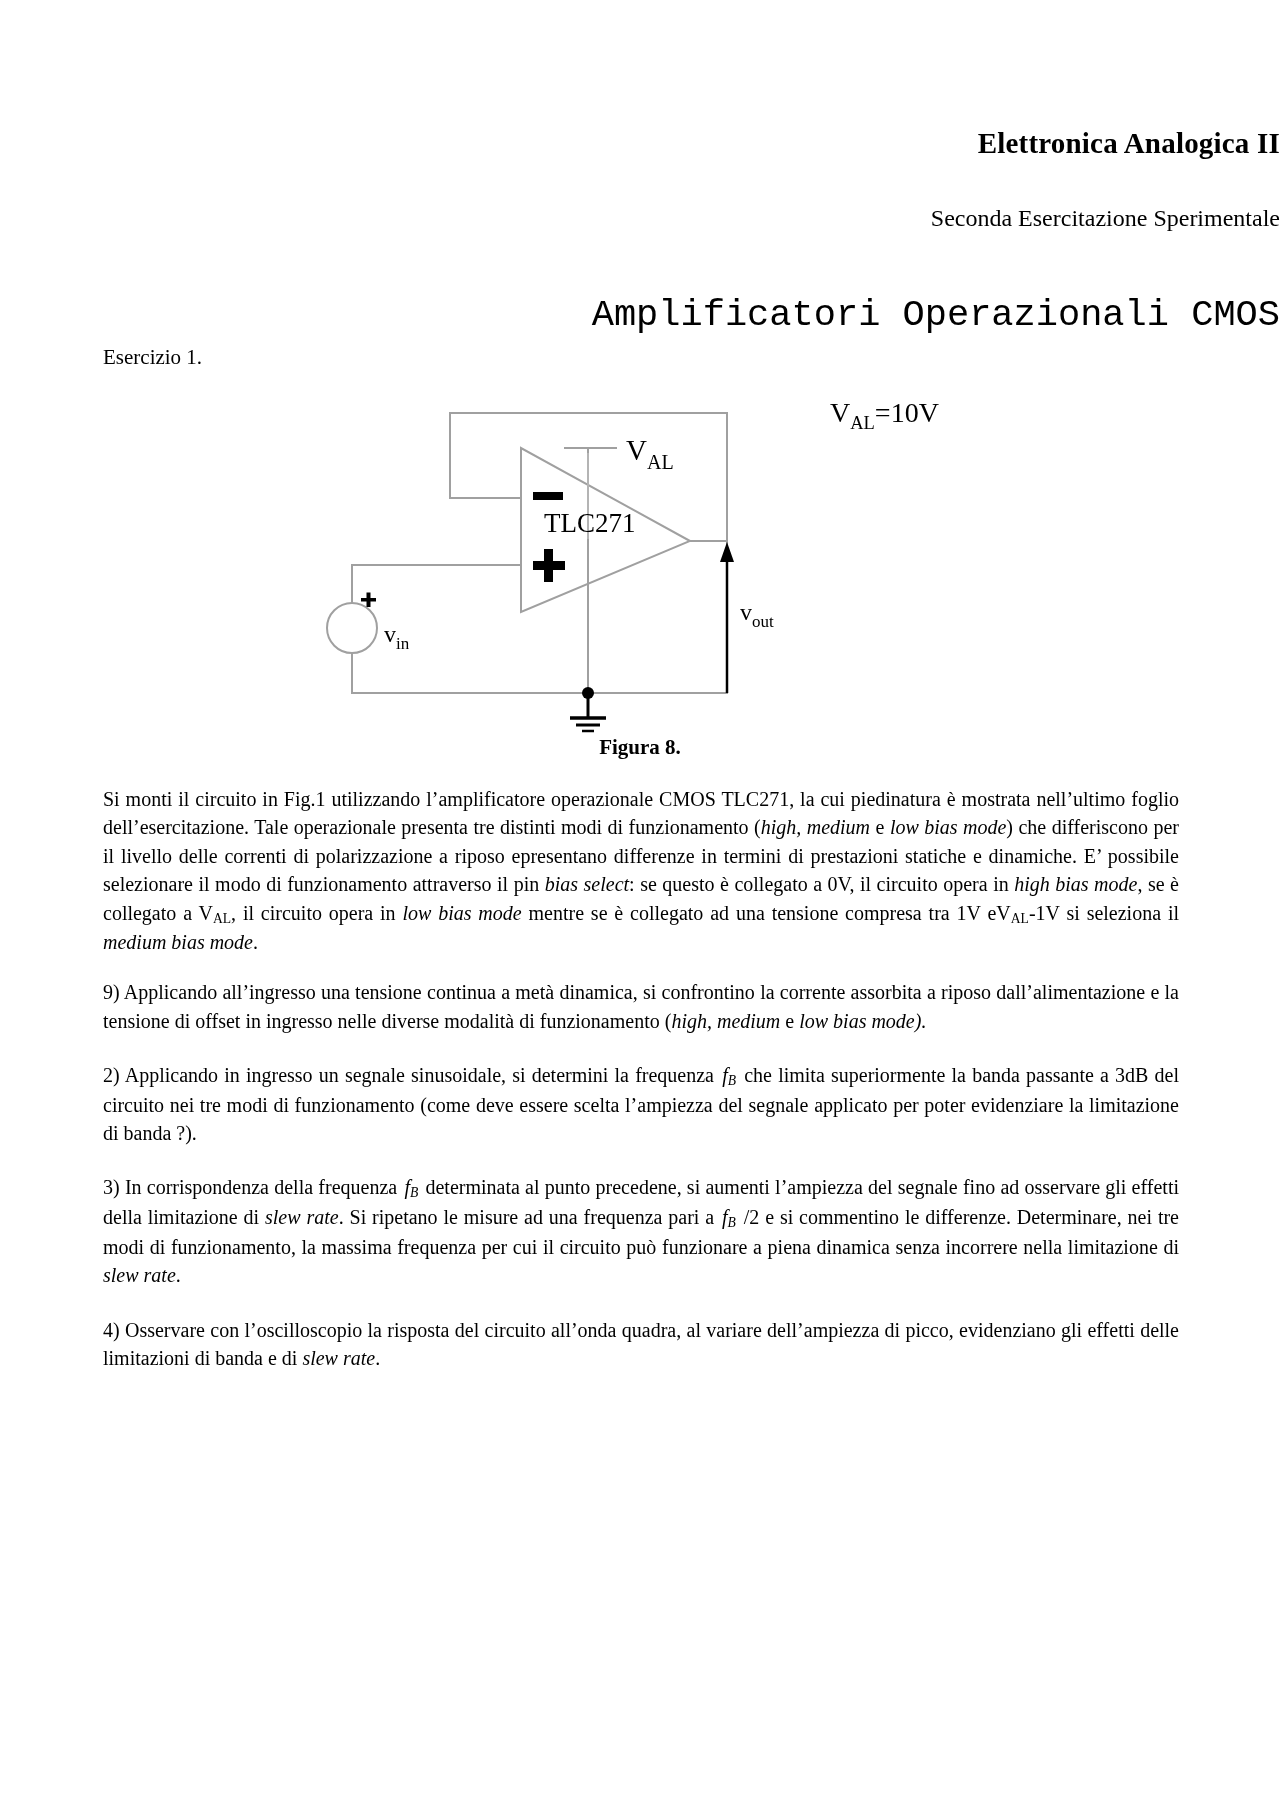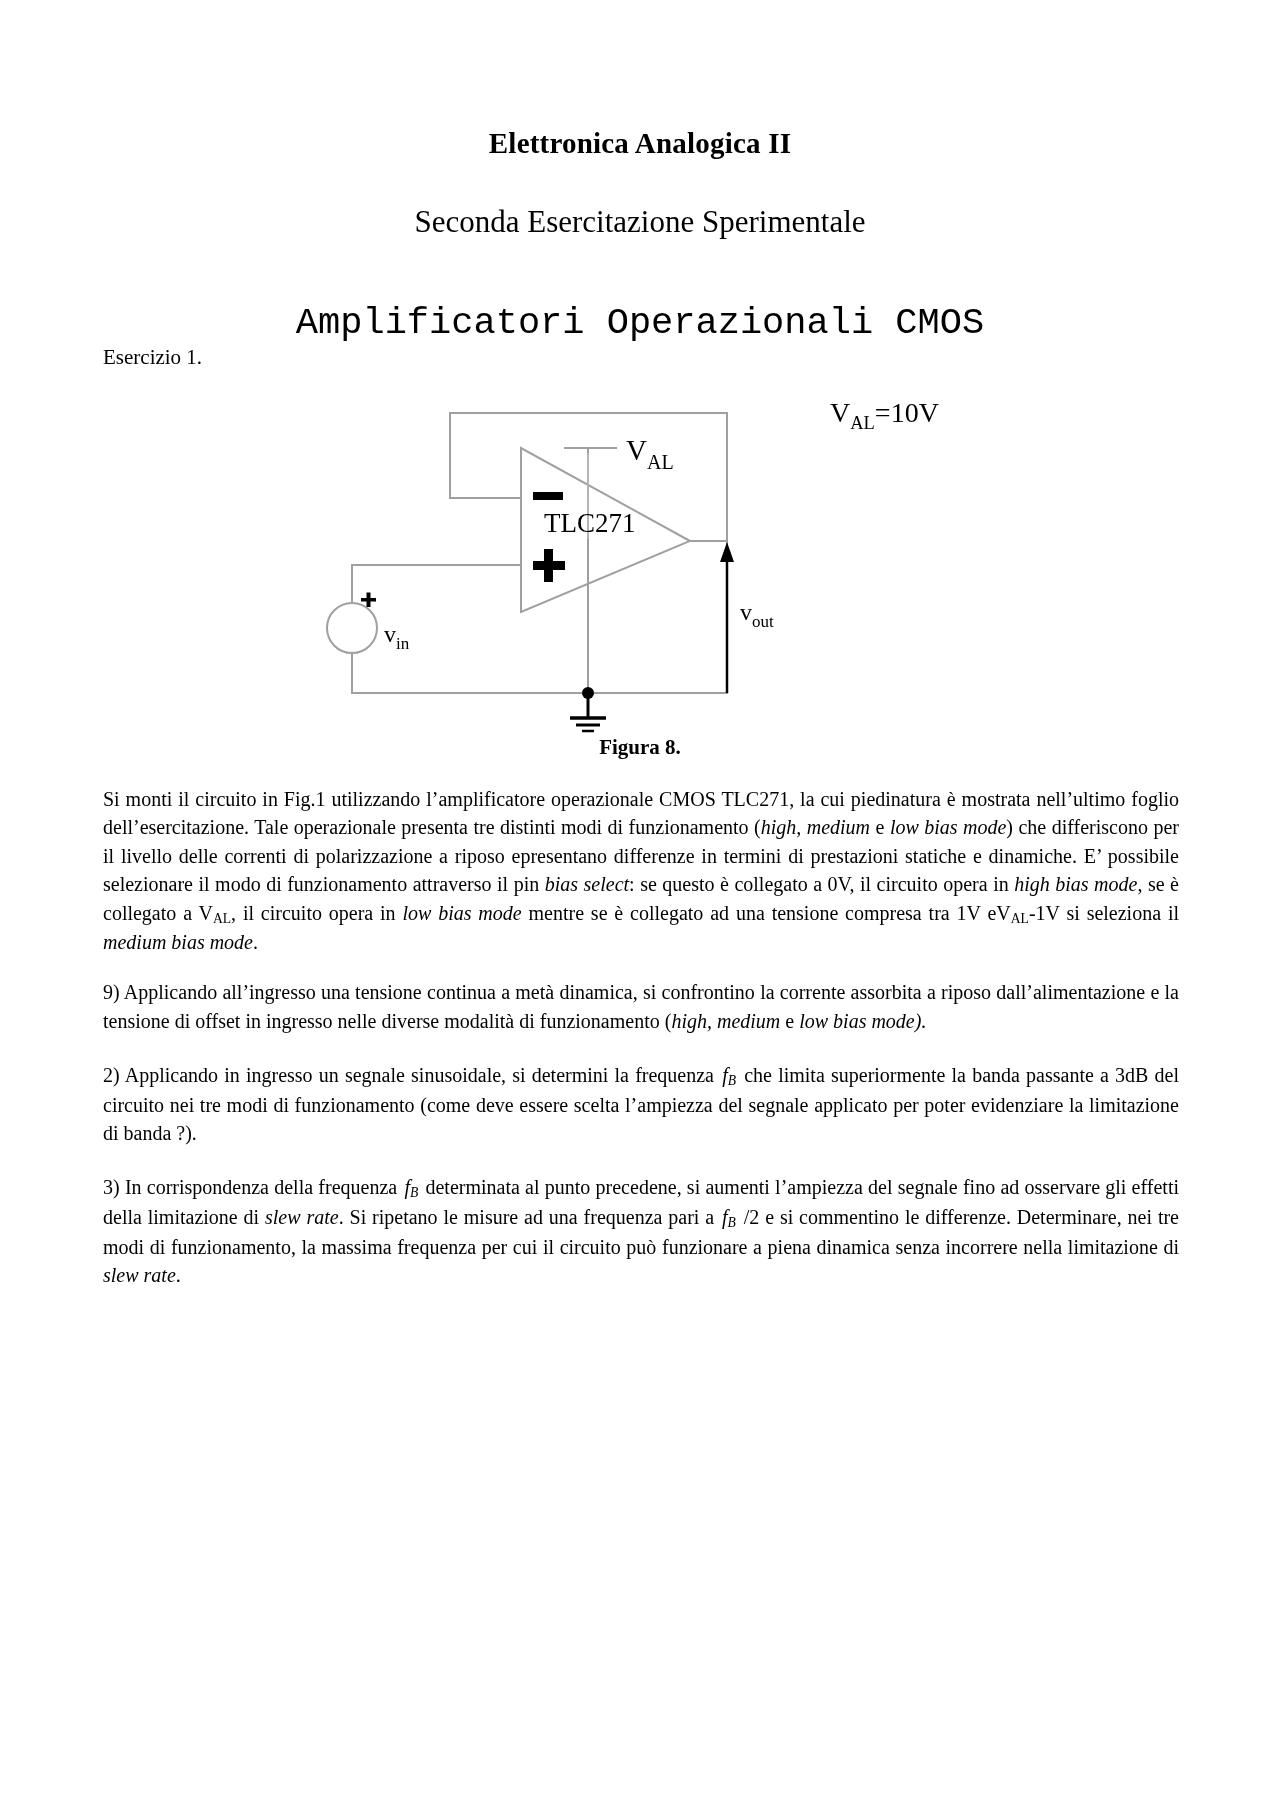"Elettronica Analogica II" .title-block { text-align: center -> right }
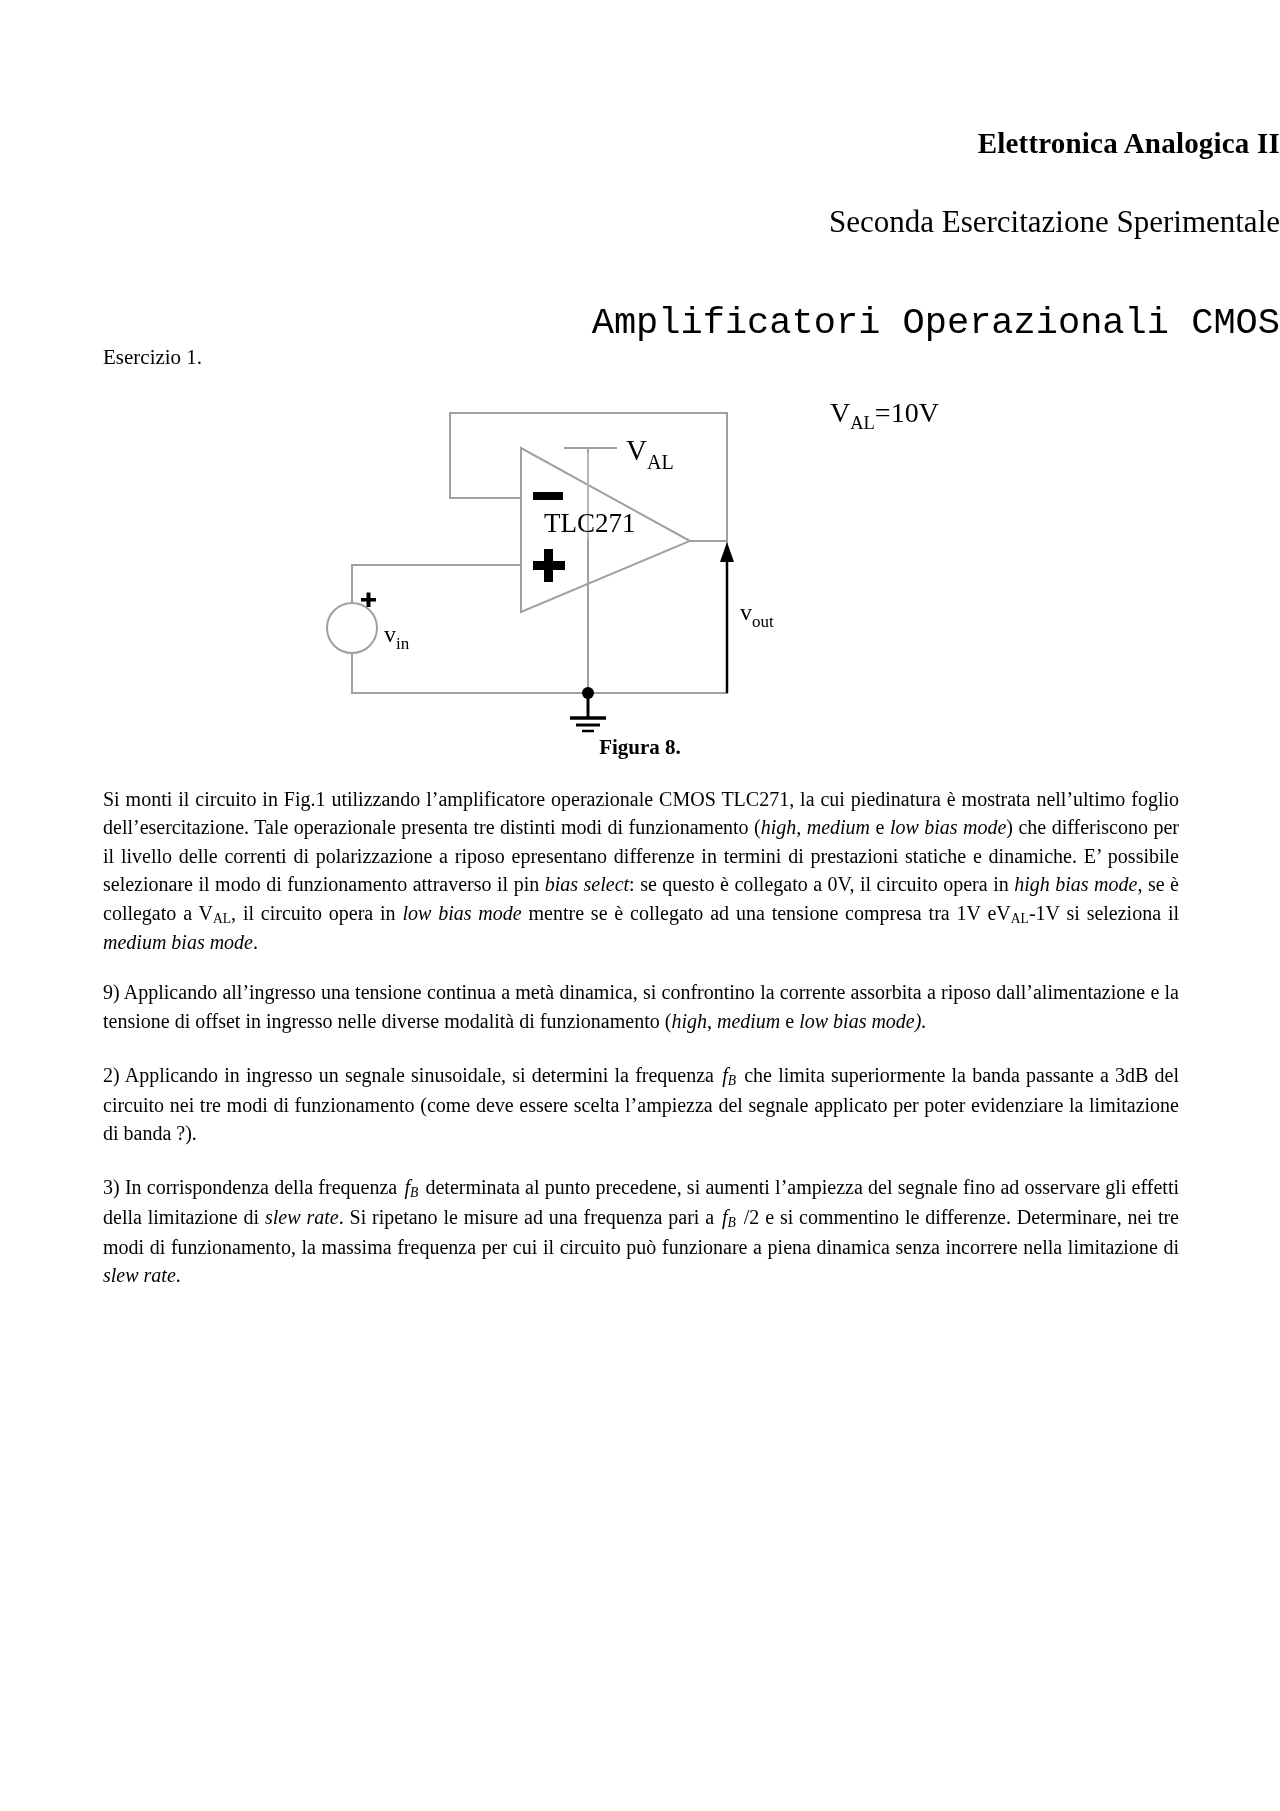"Seconda Esercitazione Sperimentale" .doc-subtitle { font-size: 31px -> 24px }
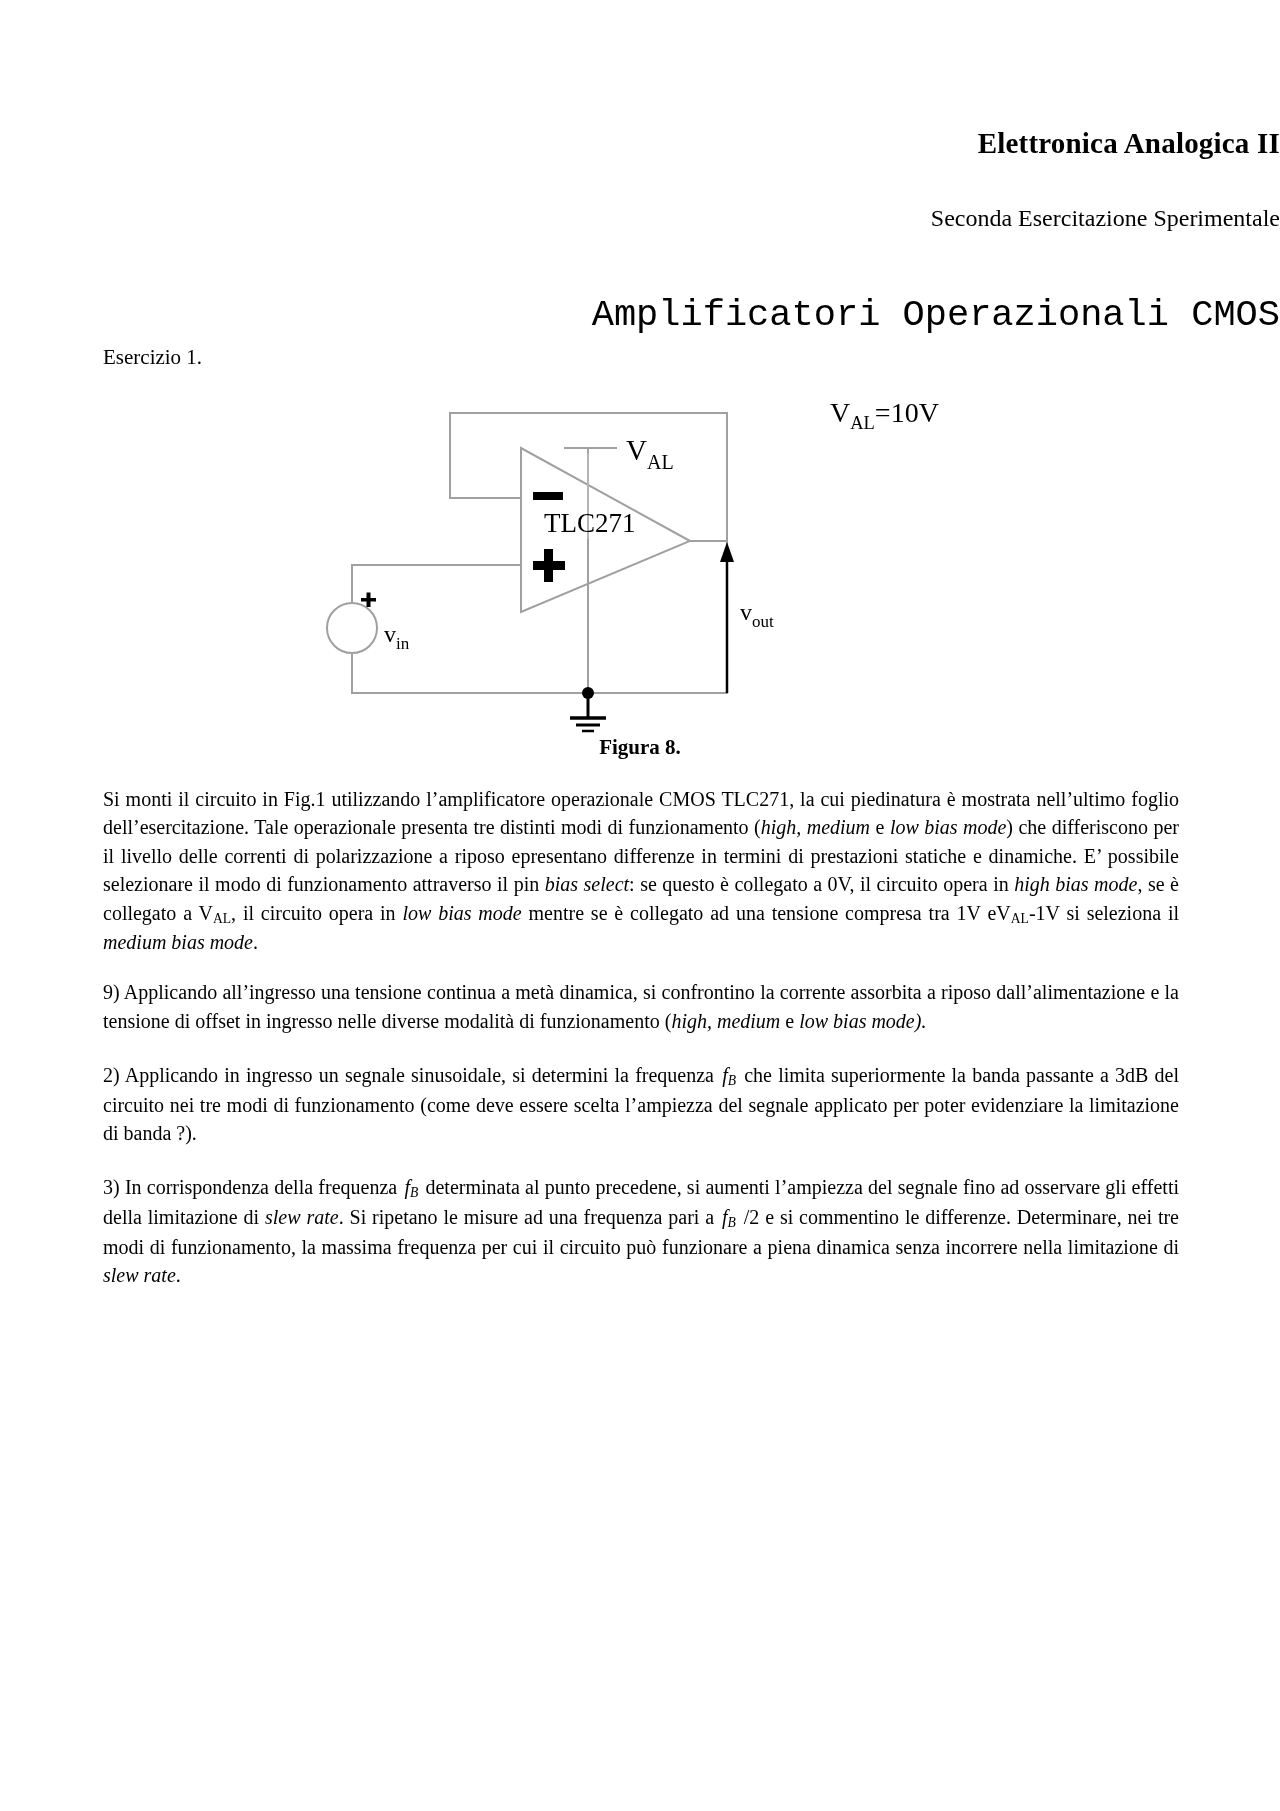"4) Osservare con l’oscilloscopio la" p.para { html: none -> <p><span>4) Osservare con l’oscilloscopio la risposta del circuito all’onda quadra, al variare dell’ampiezza di picco, evidenziano gli effetti delle limitazioni di banda e di </span><i>slew rate</i><span>.</span></p> }
